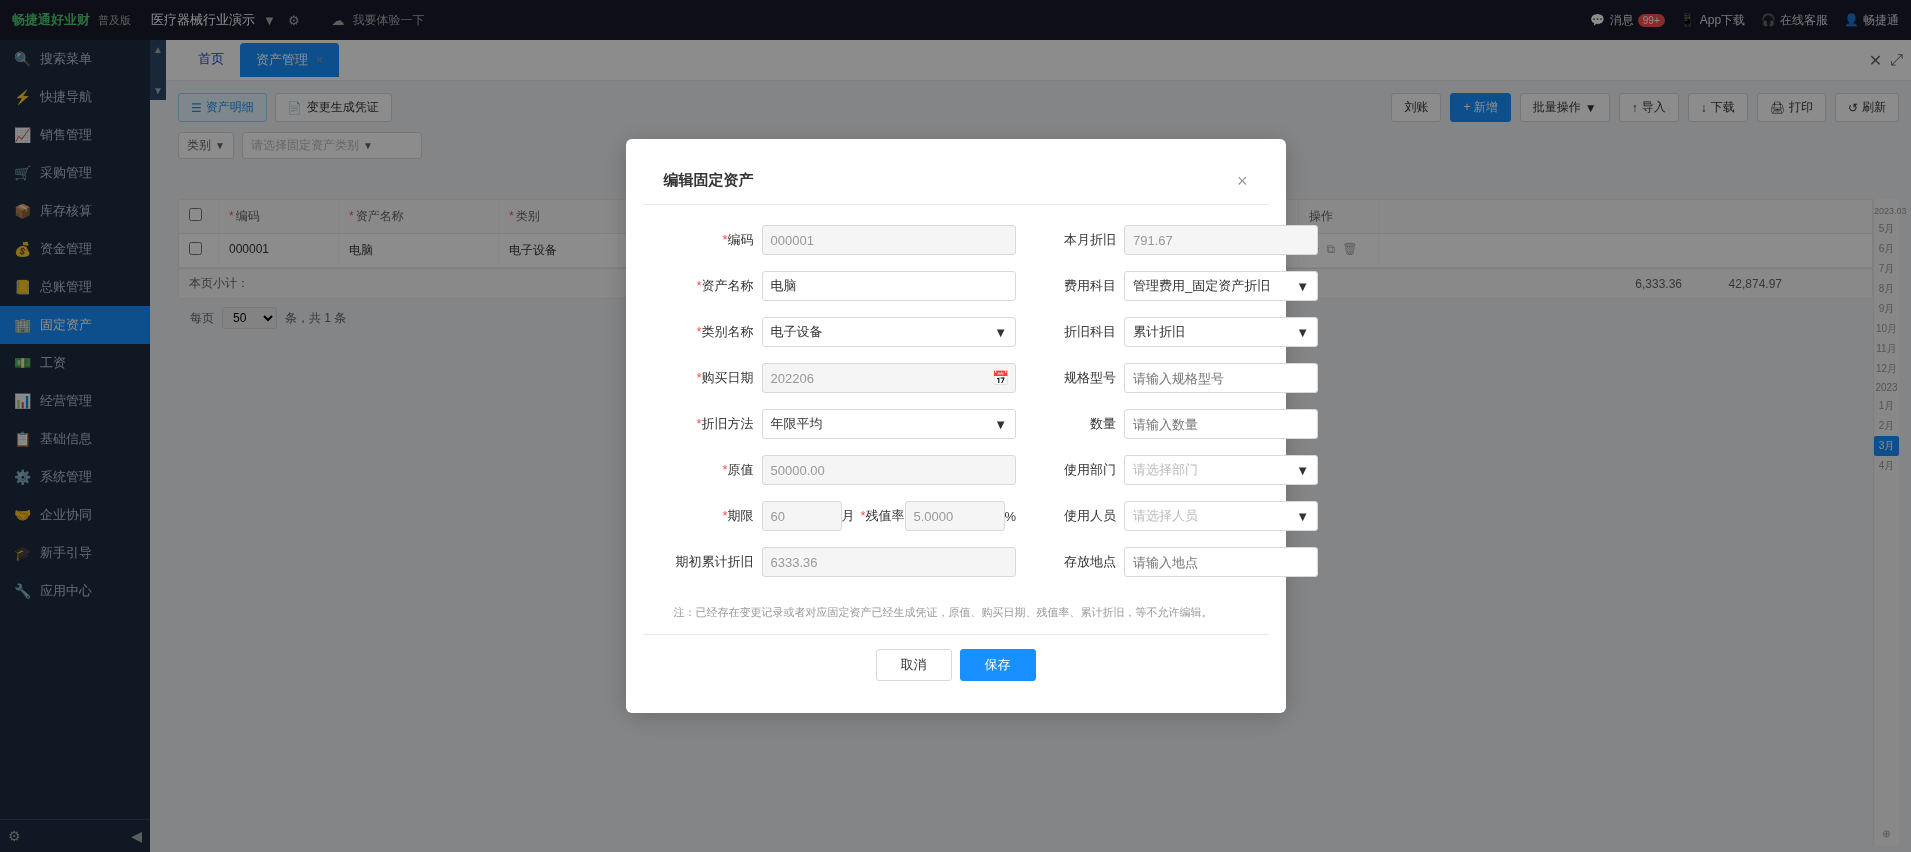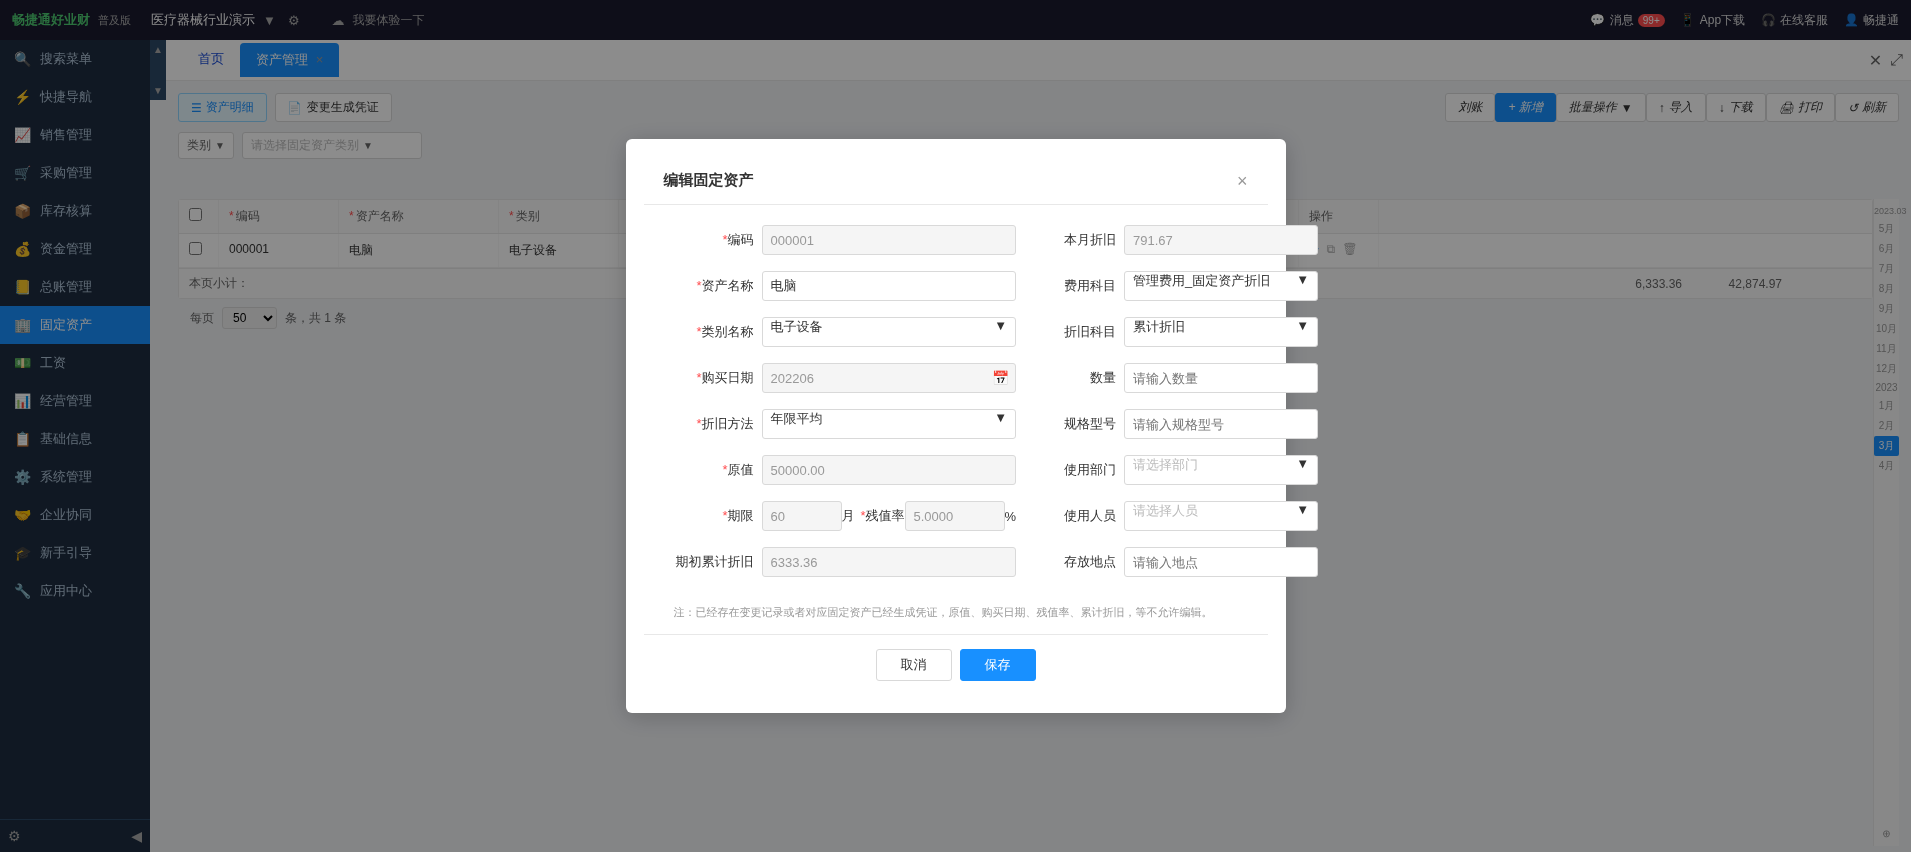"刘账" .toolbar-right { font-style: italic -> none; gap: 0 -> 9px }
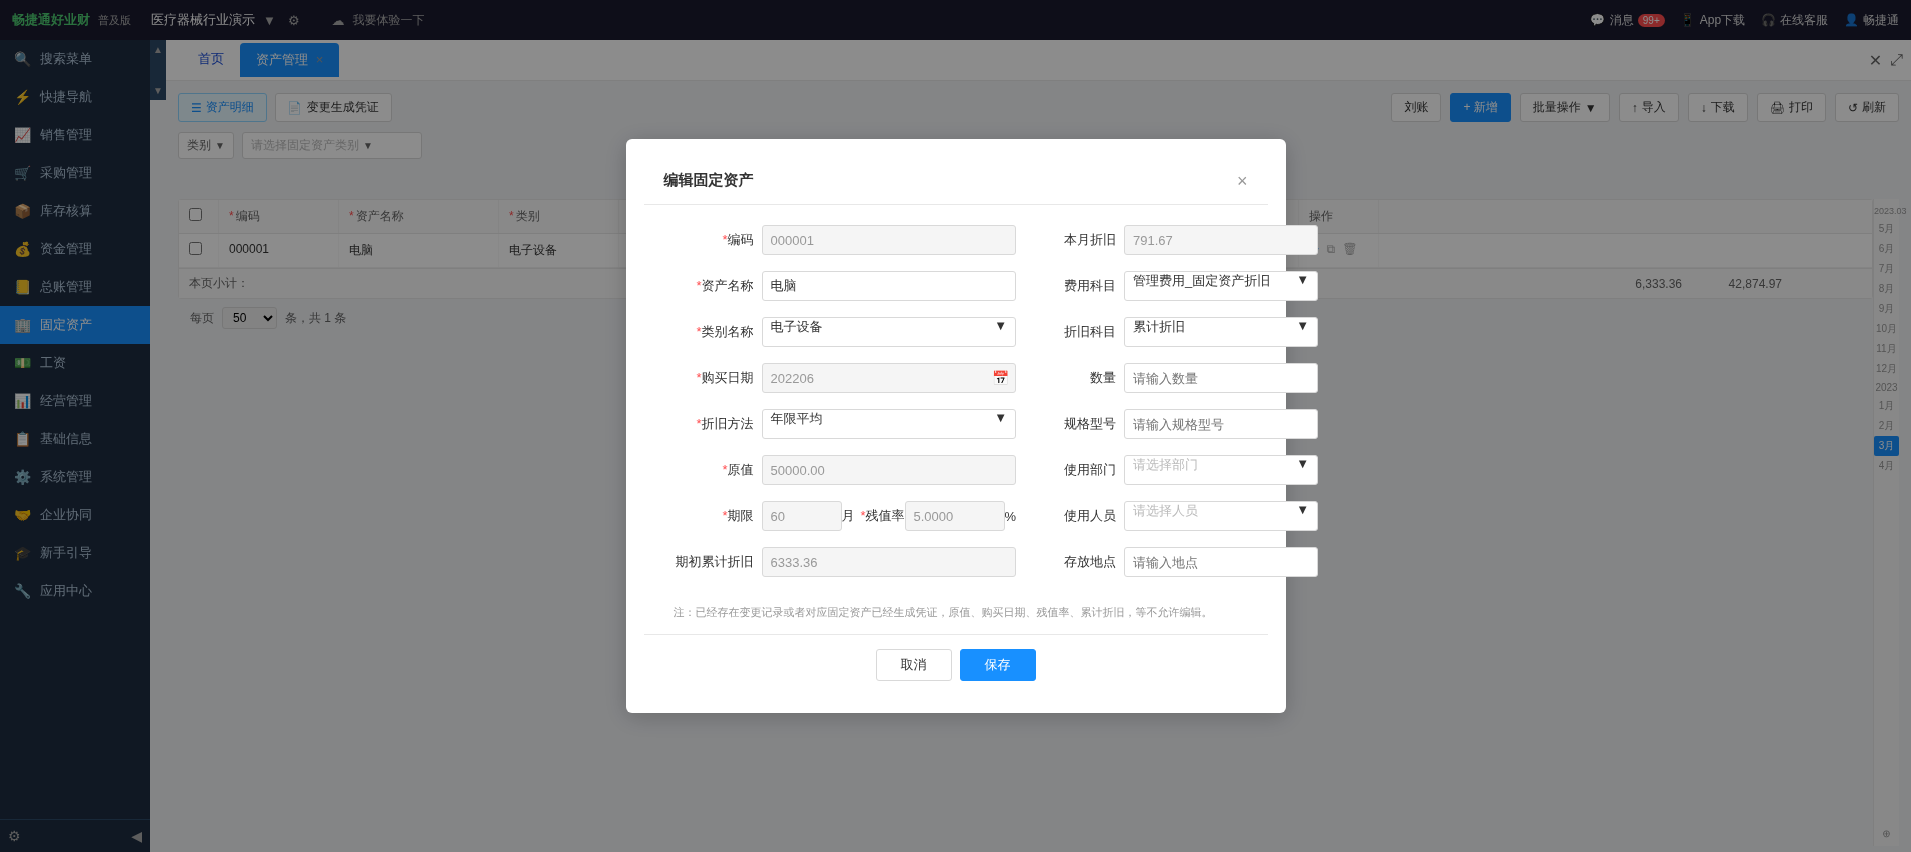"管理费用_固定资产折旧" .form-select { align-items: flex-start -> center }
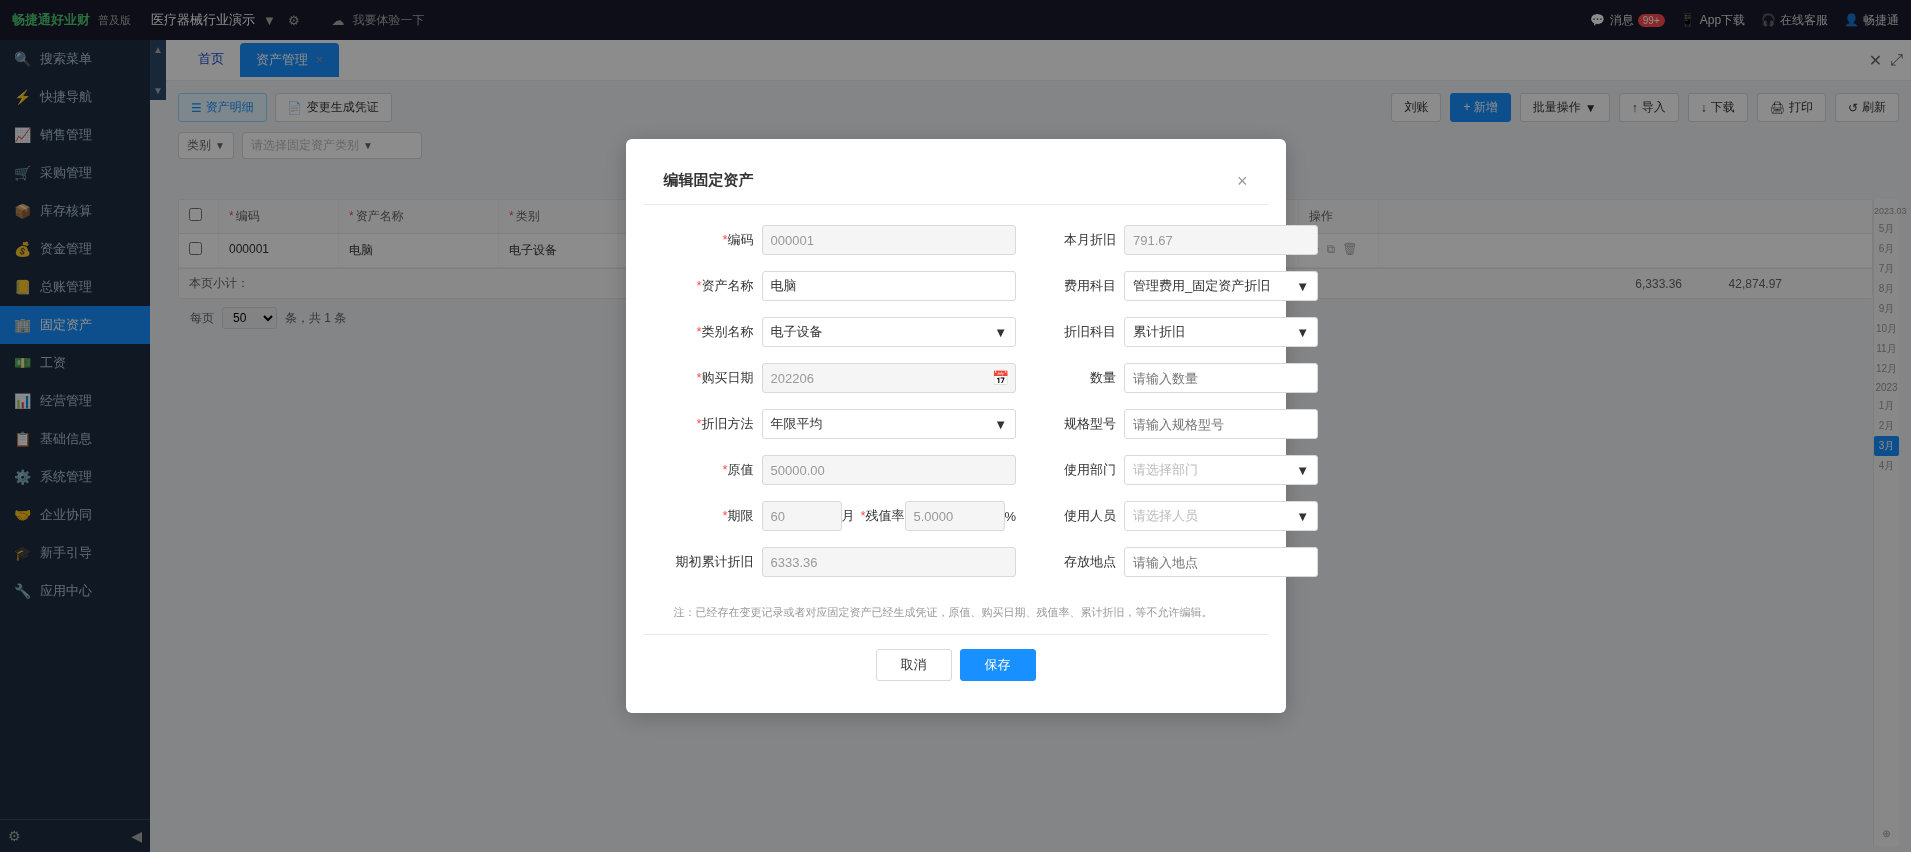"数量" div.form-row { order: before "规格型号" -> after "规格型号" }
